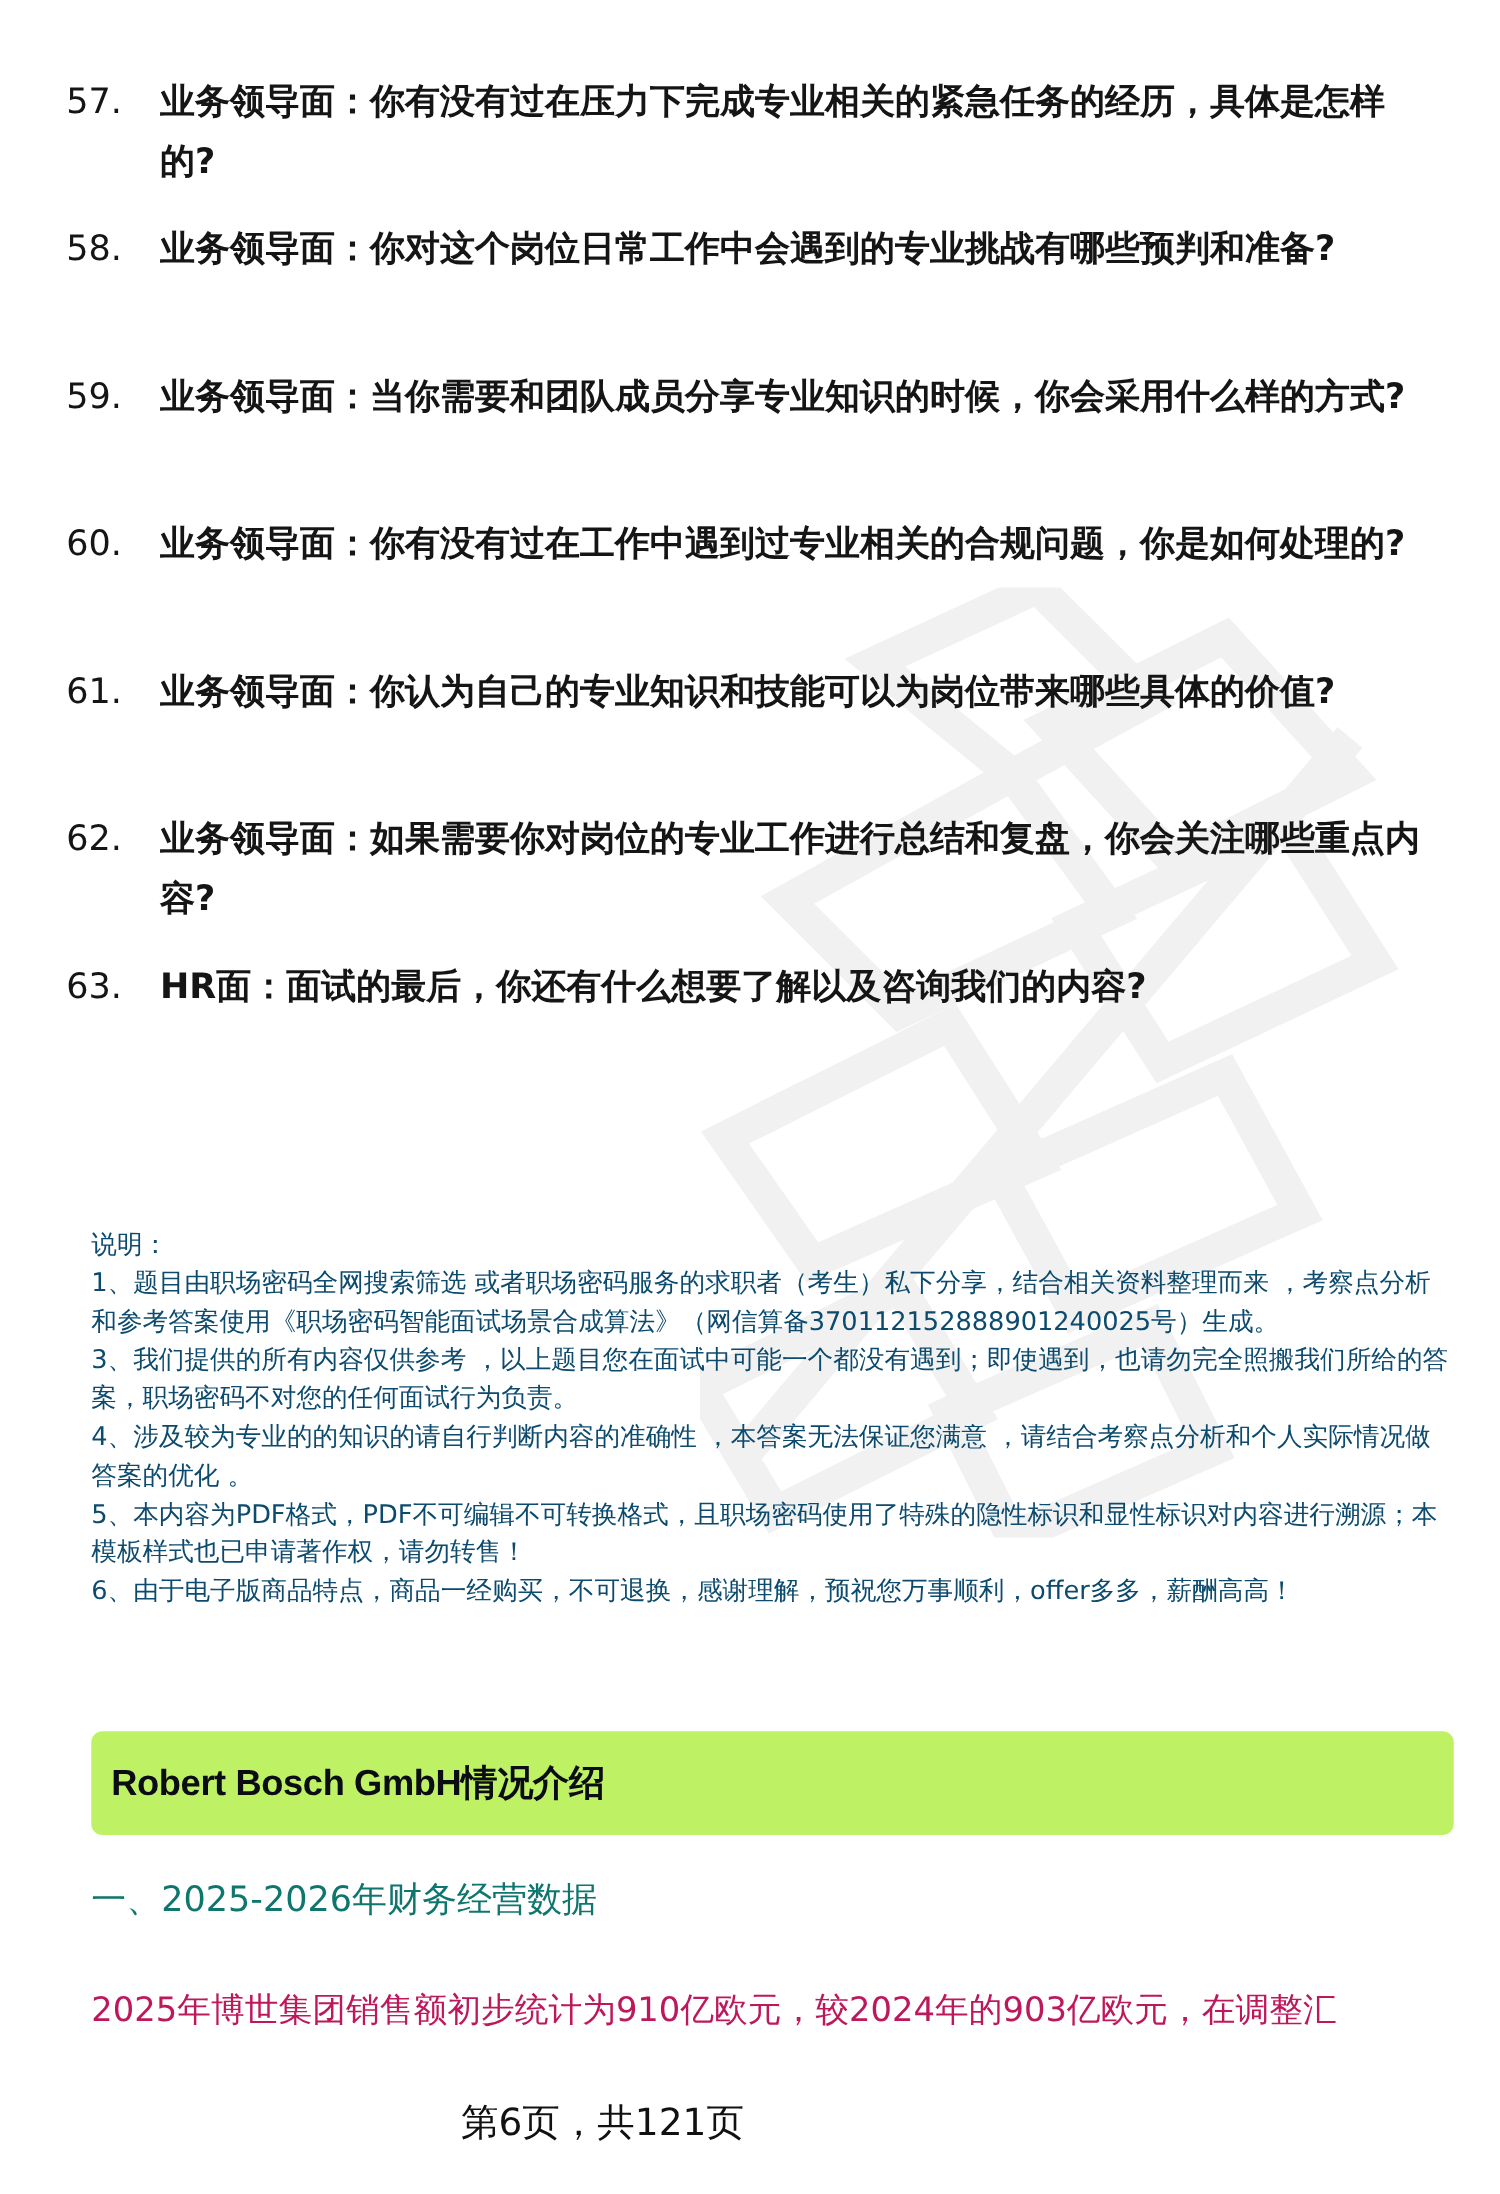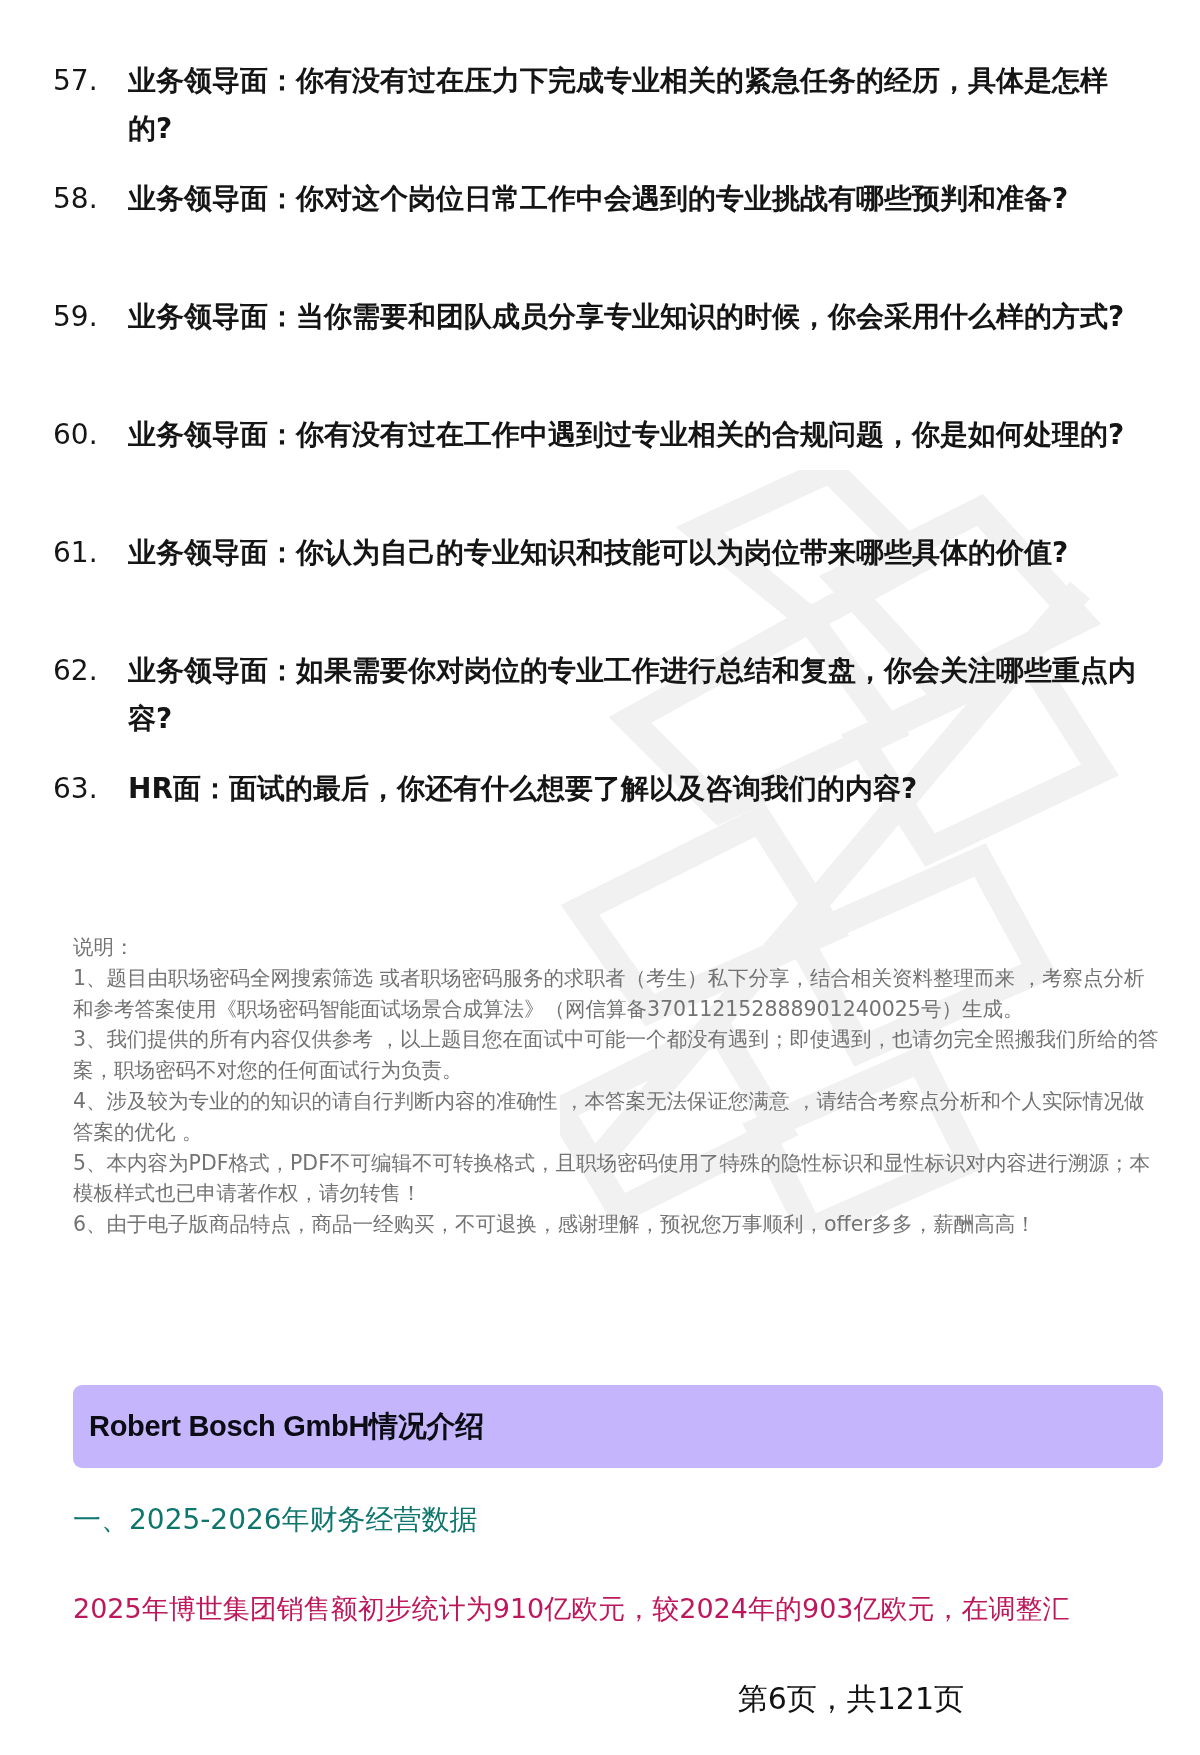"说明：" .notes { color: #737373 -> #0c4a6e; top: 932px -> 980px }
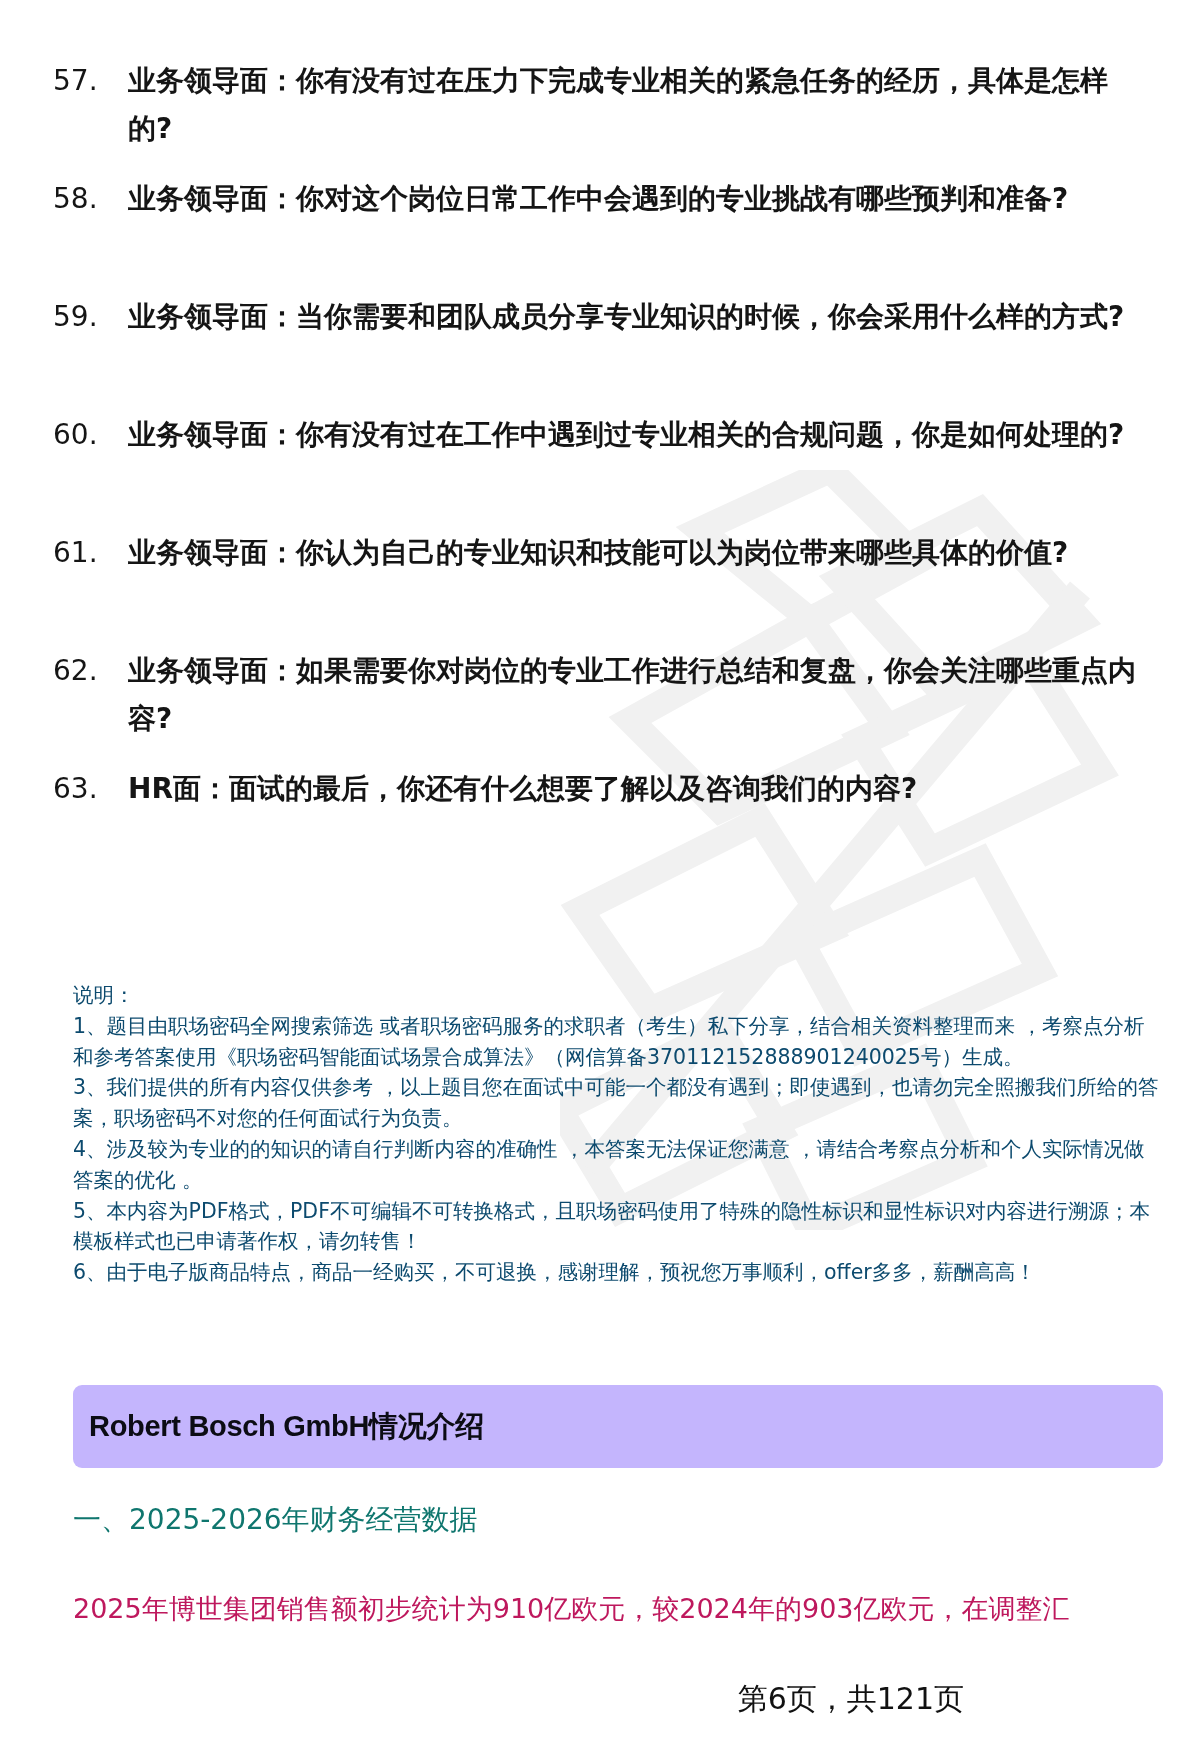"Robert Bosch GmbH情况介绍" .section-box { background: #c4b5fd -> #bef264 }
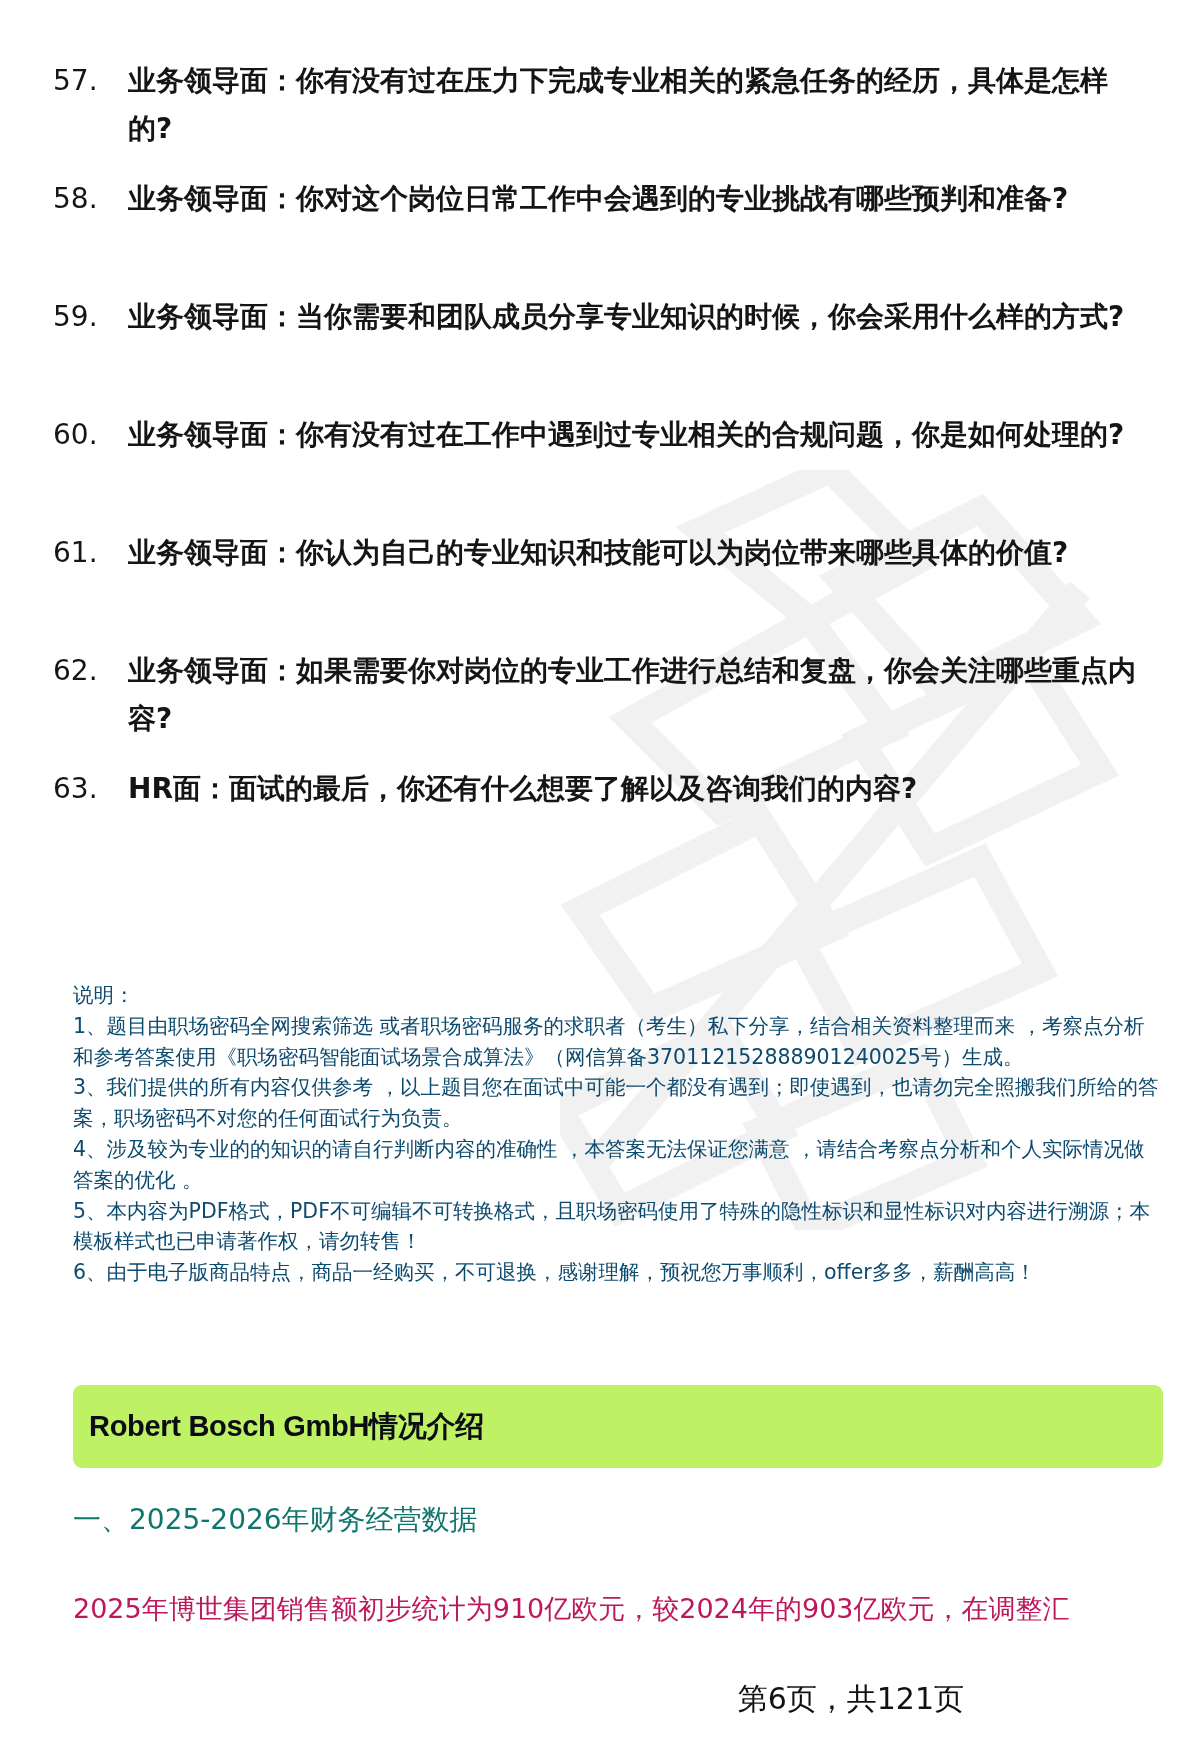"第6页，共121页" .page-footer { text-align: right -> center }
